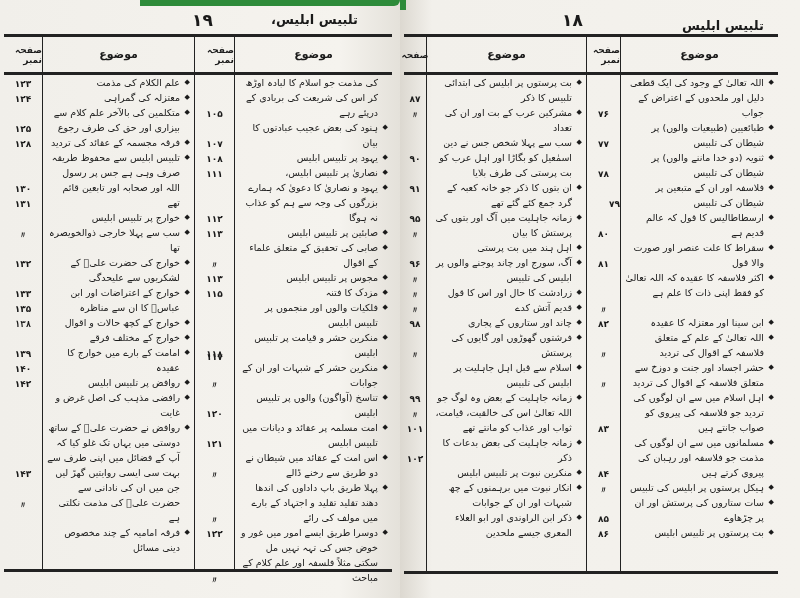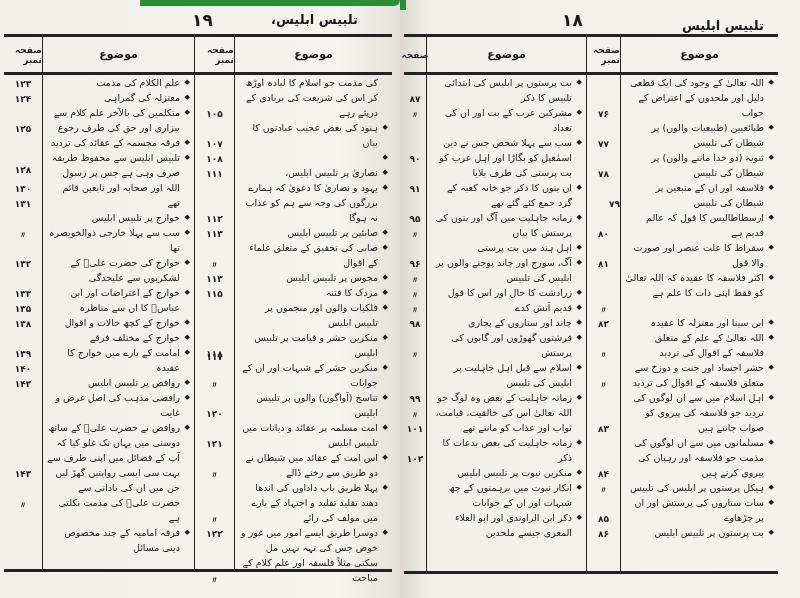"۱۲۸" div.pgn { margin-top: 26px -> none }
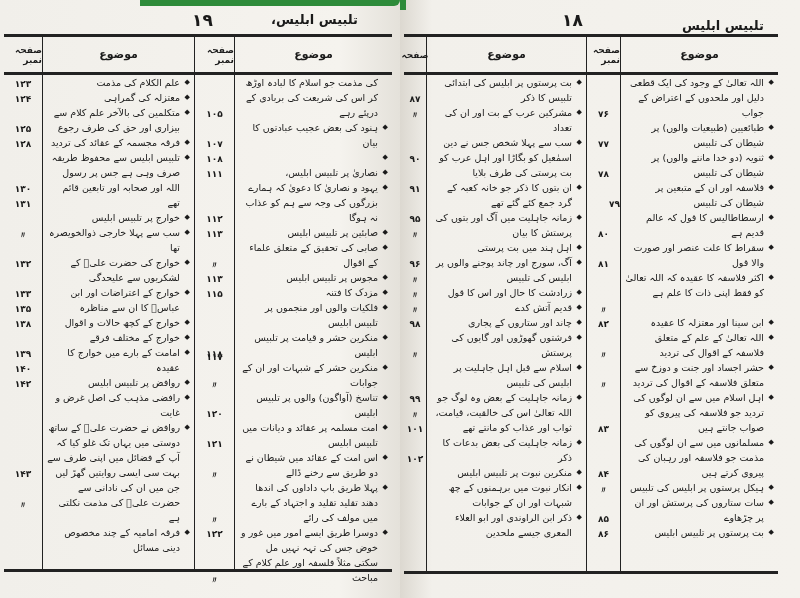"یہود پر تلبیس ابلیس" span.txt { html: none -> <span>یہود پر تلبیس ابلیس</span> }
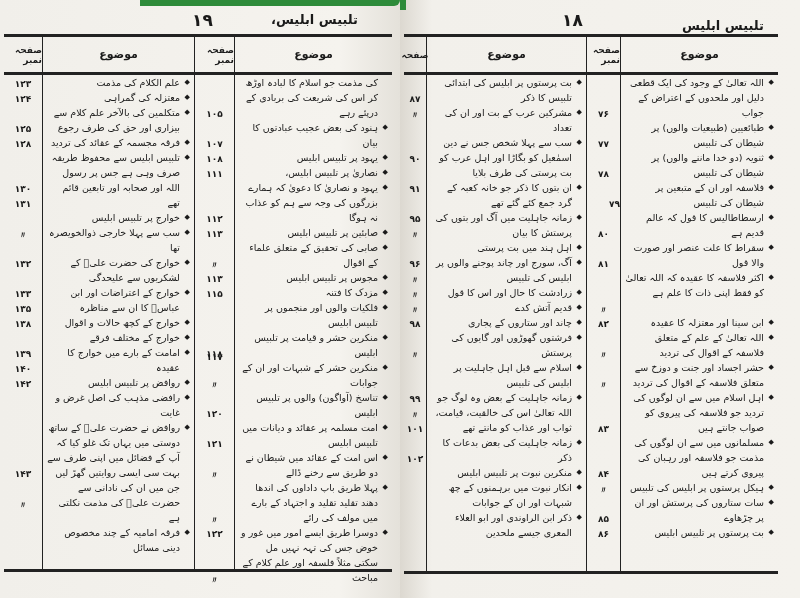"۱۳۸" div.pgn { font-family: none -> Liberation Mono, monospace }
